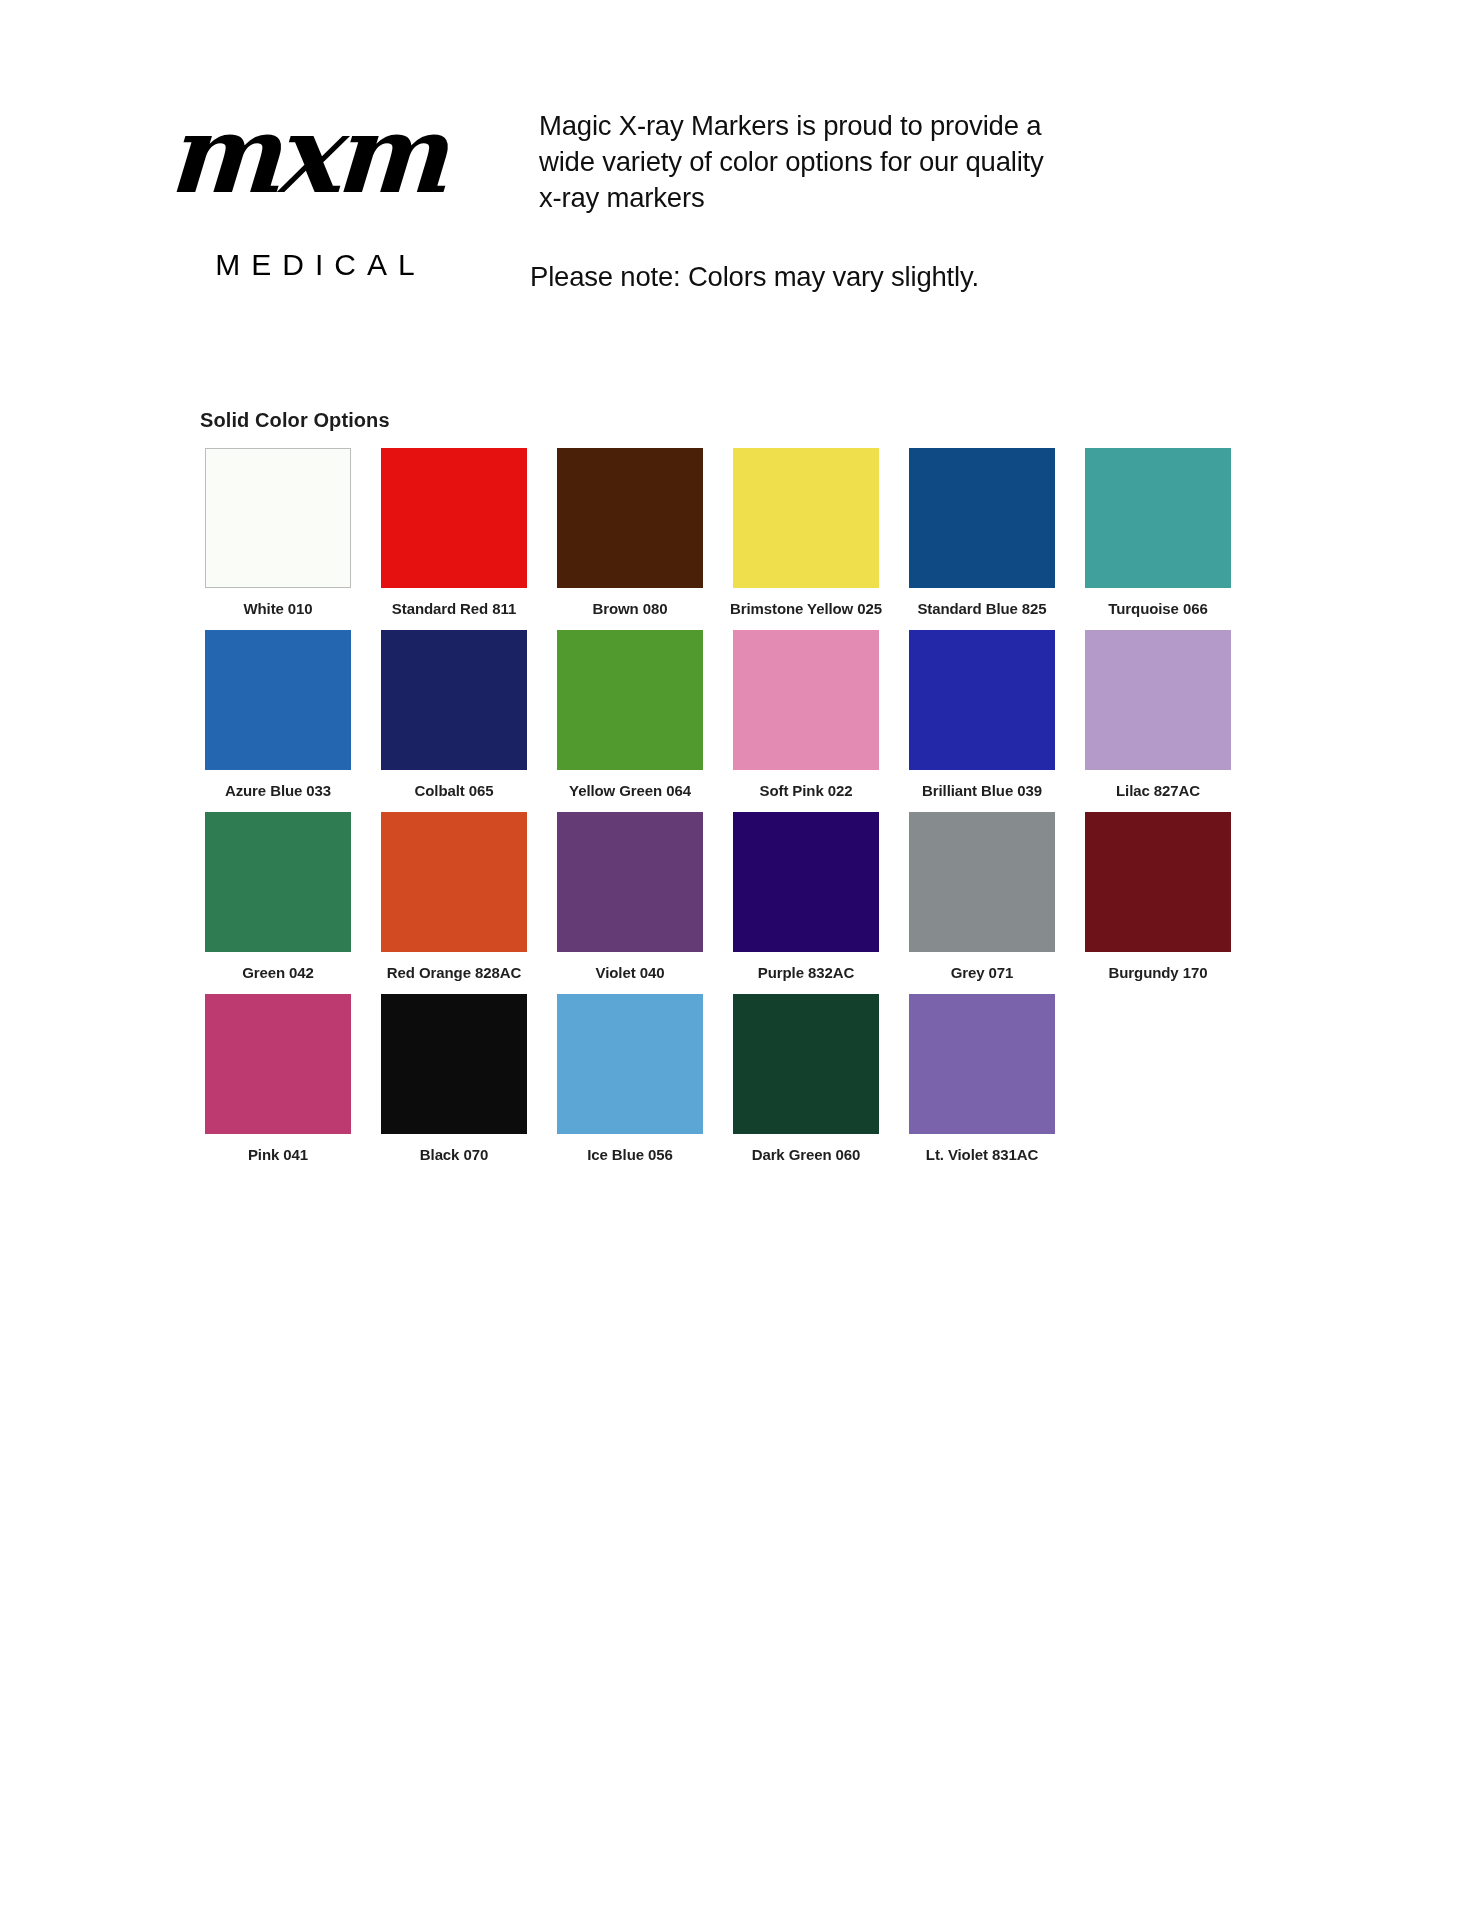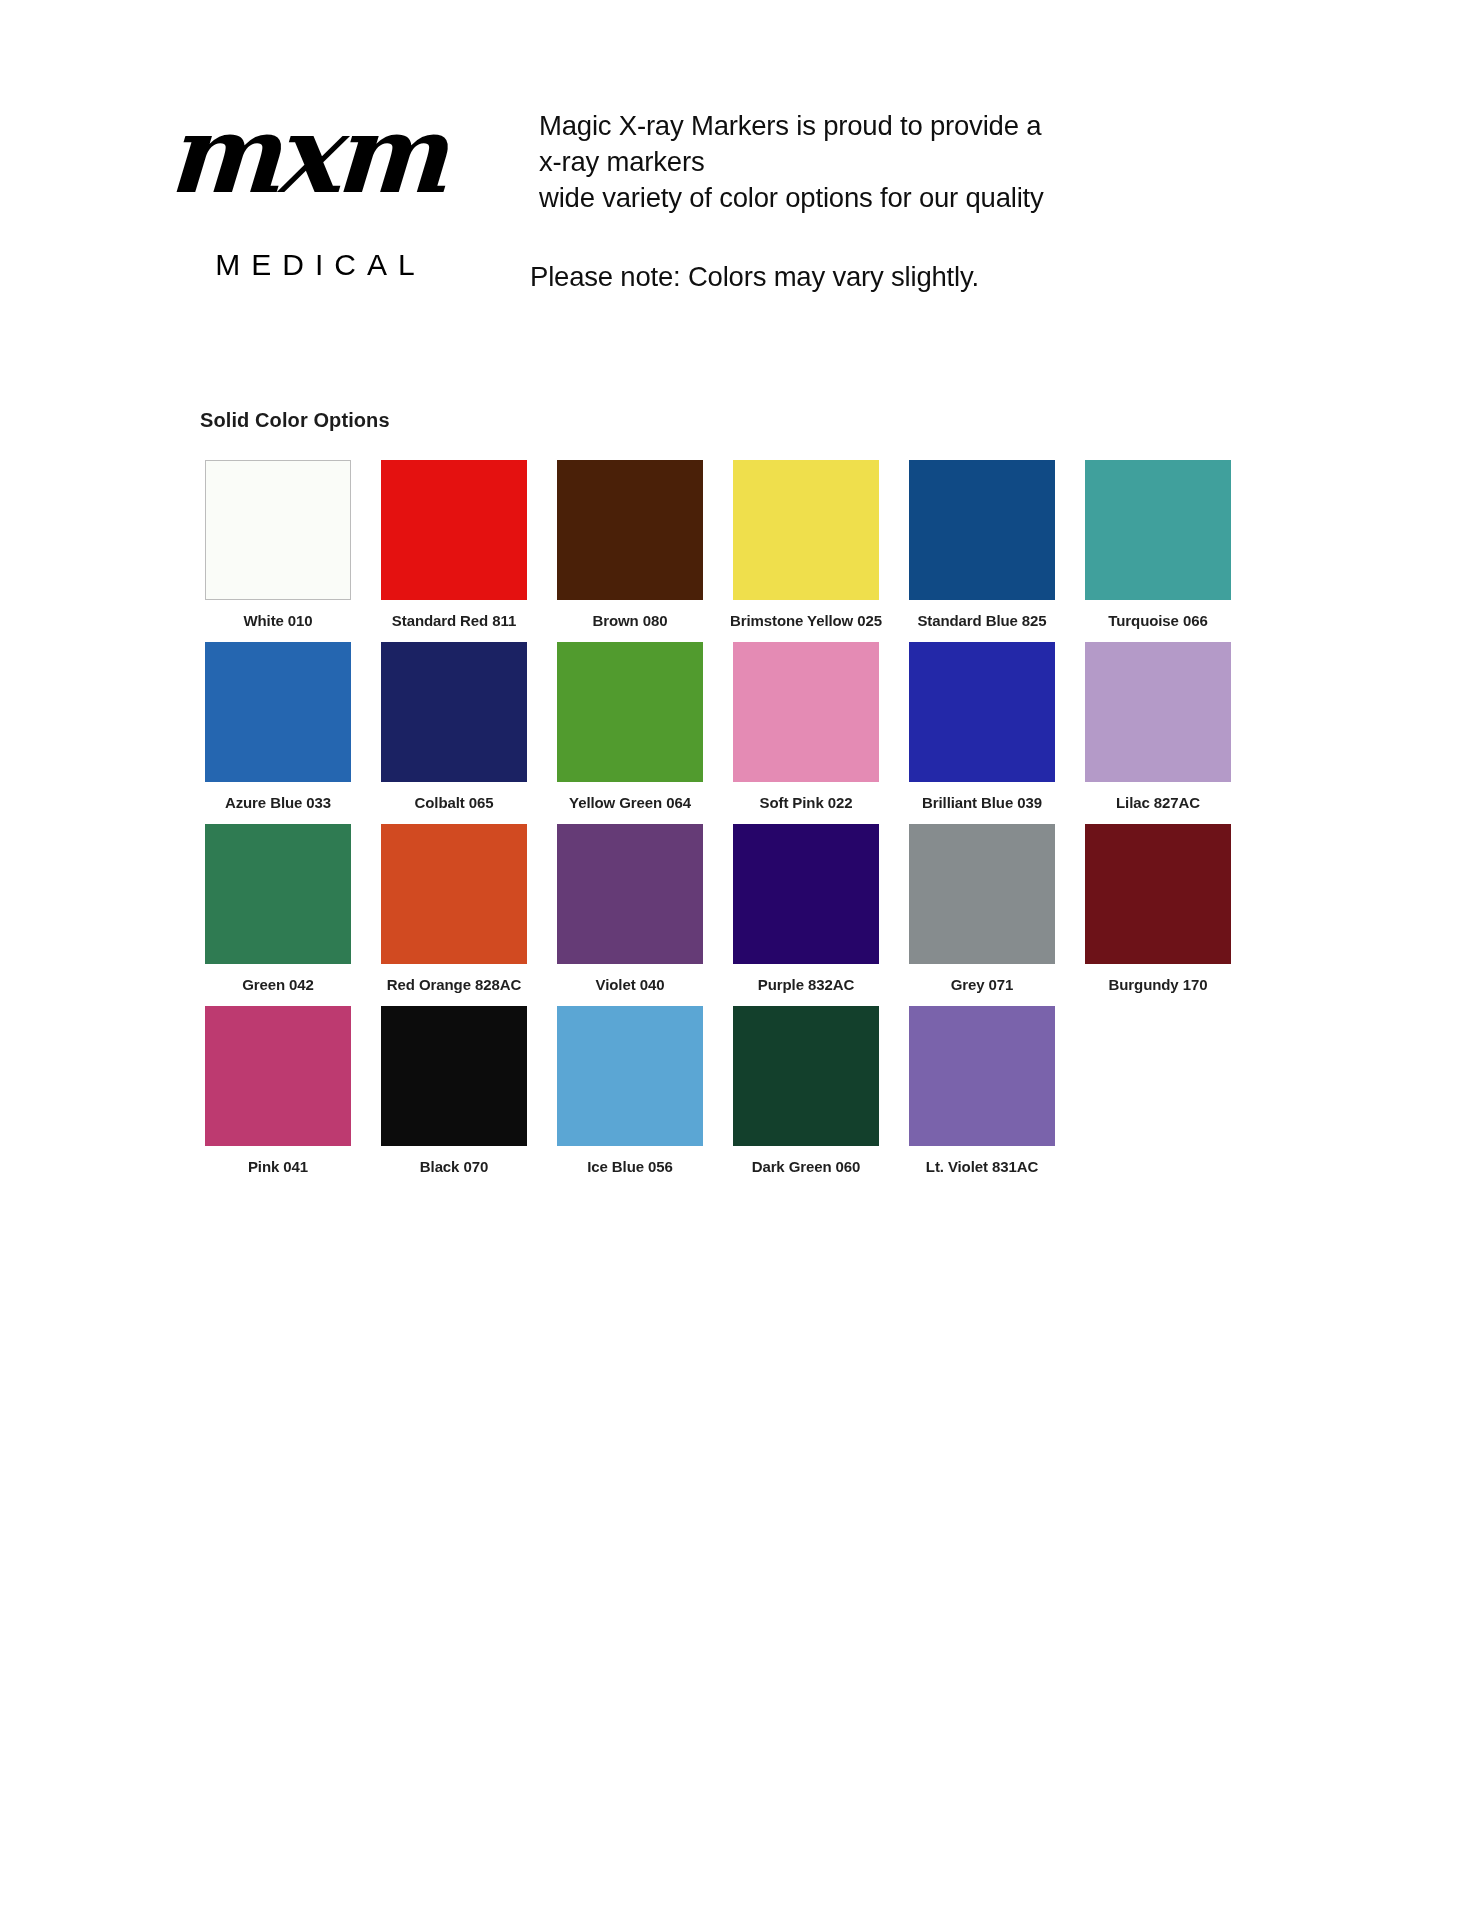"x-ray markers" div.intro-line { order: before "wide variety of color options" -> after "wide variety of color options" }
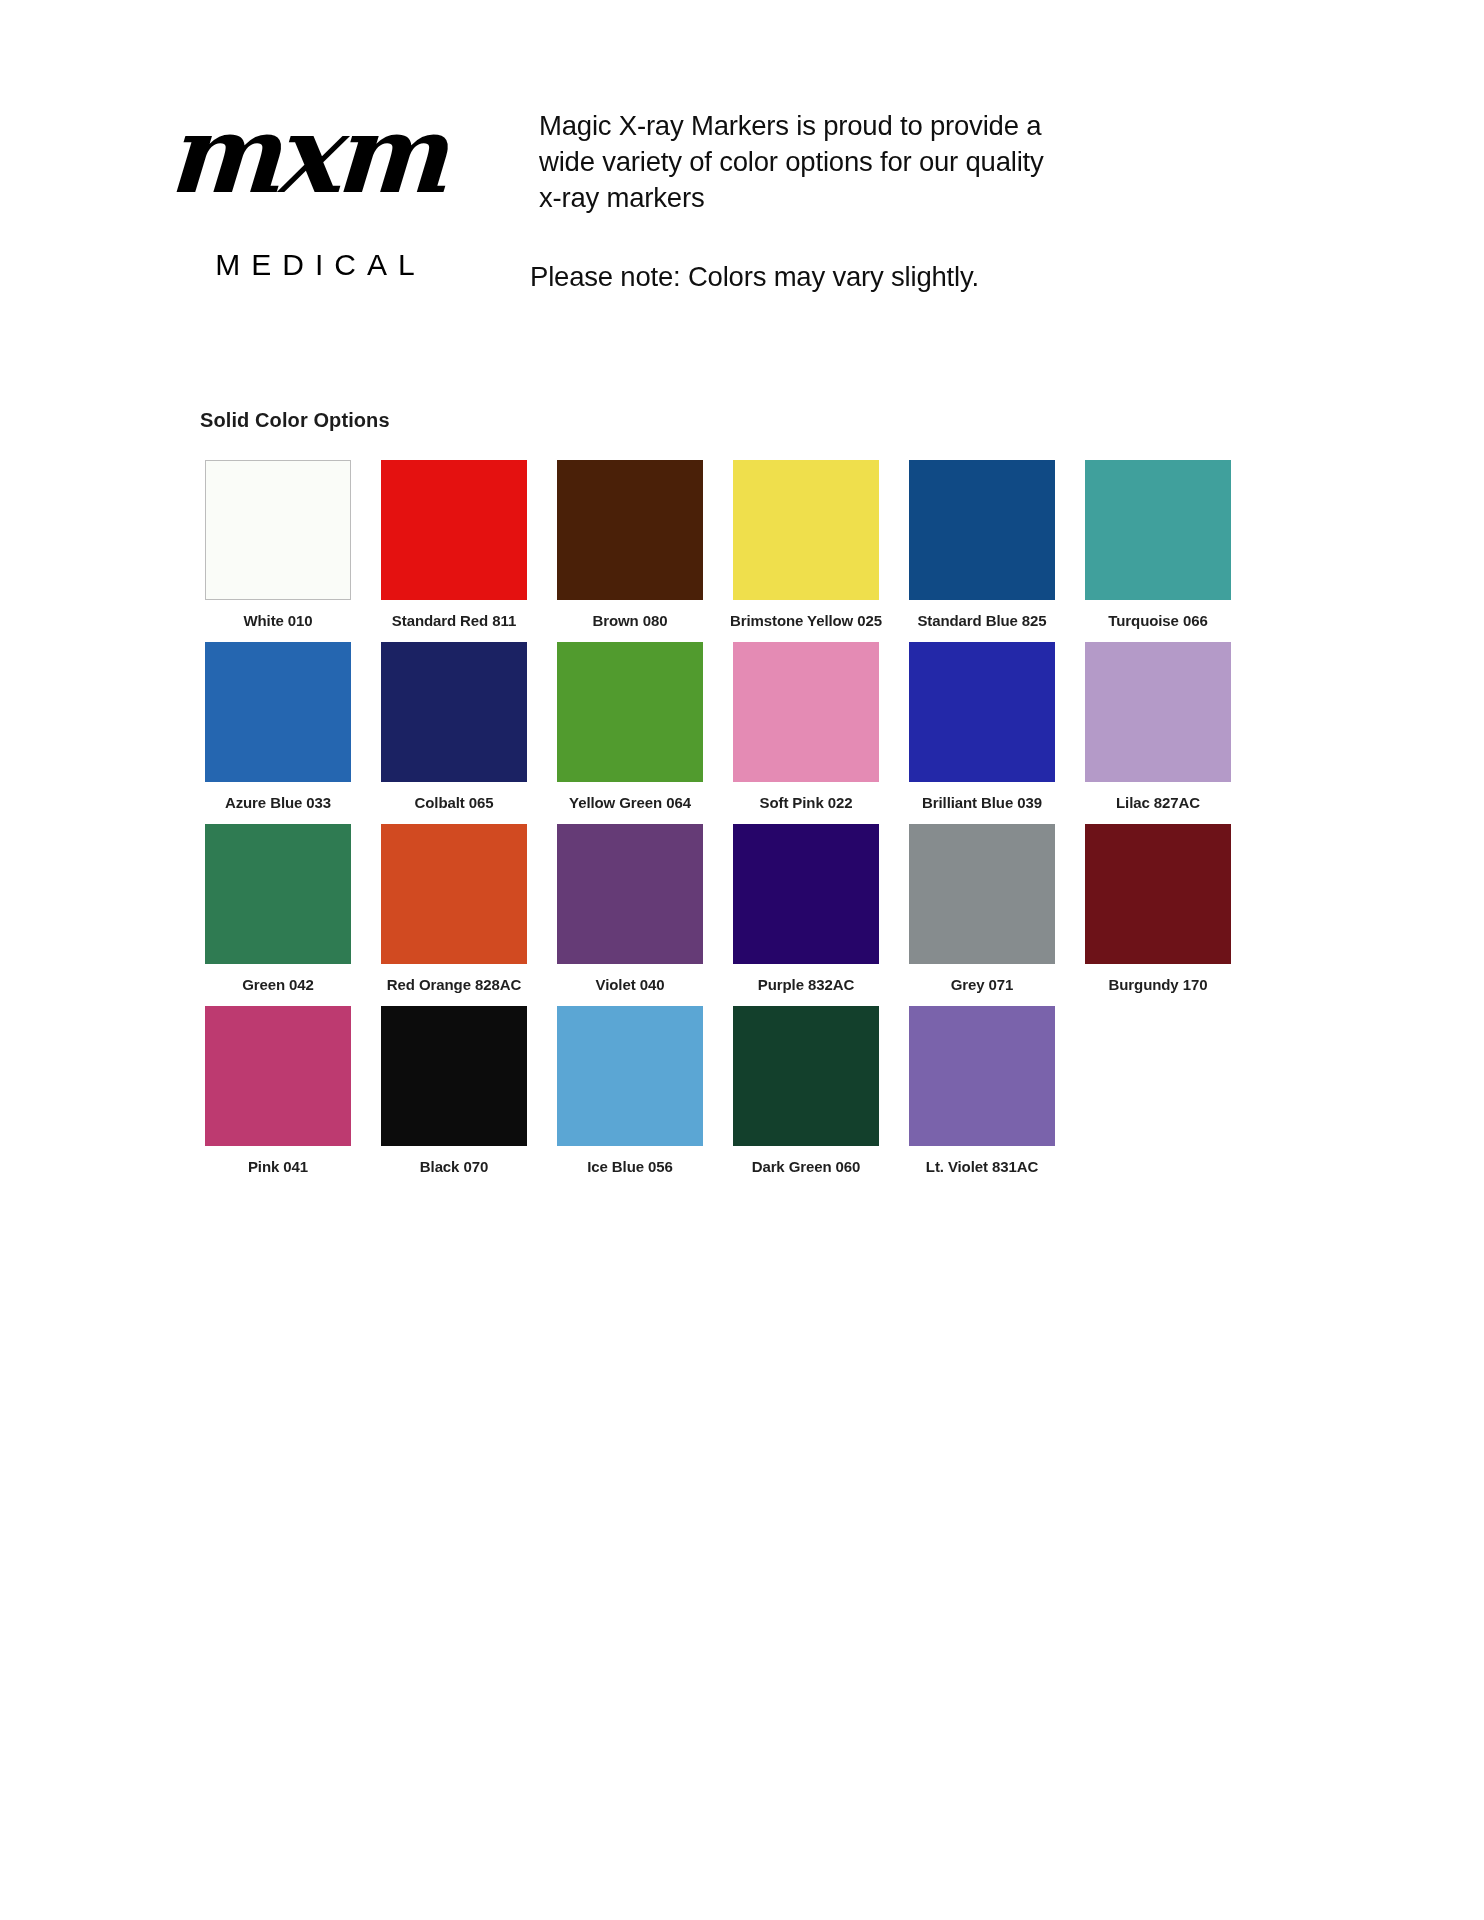"White 010" .swatch-row { align-items: flex-end -> none }
